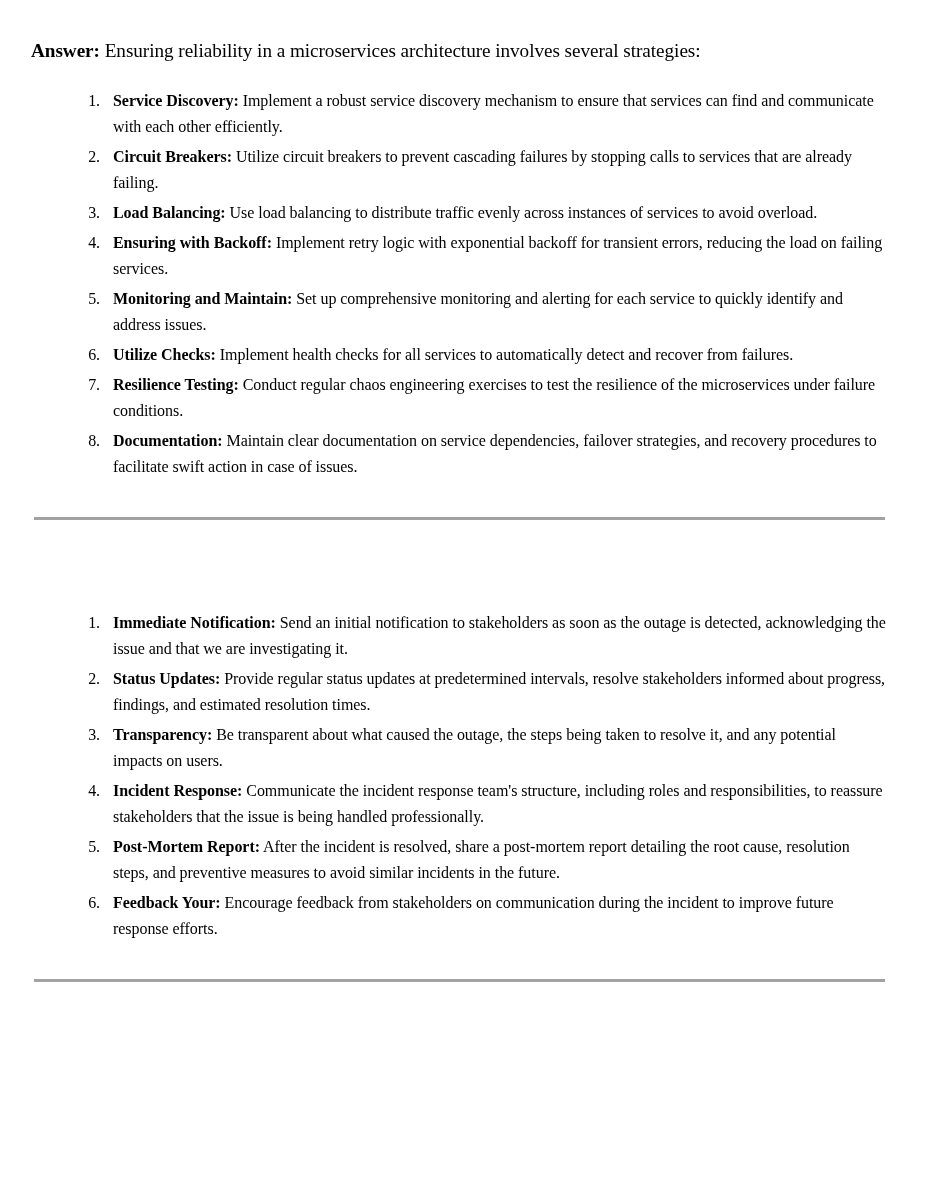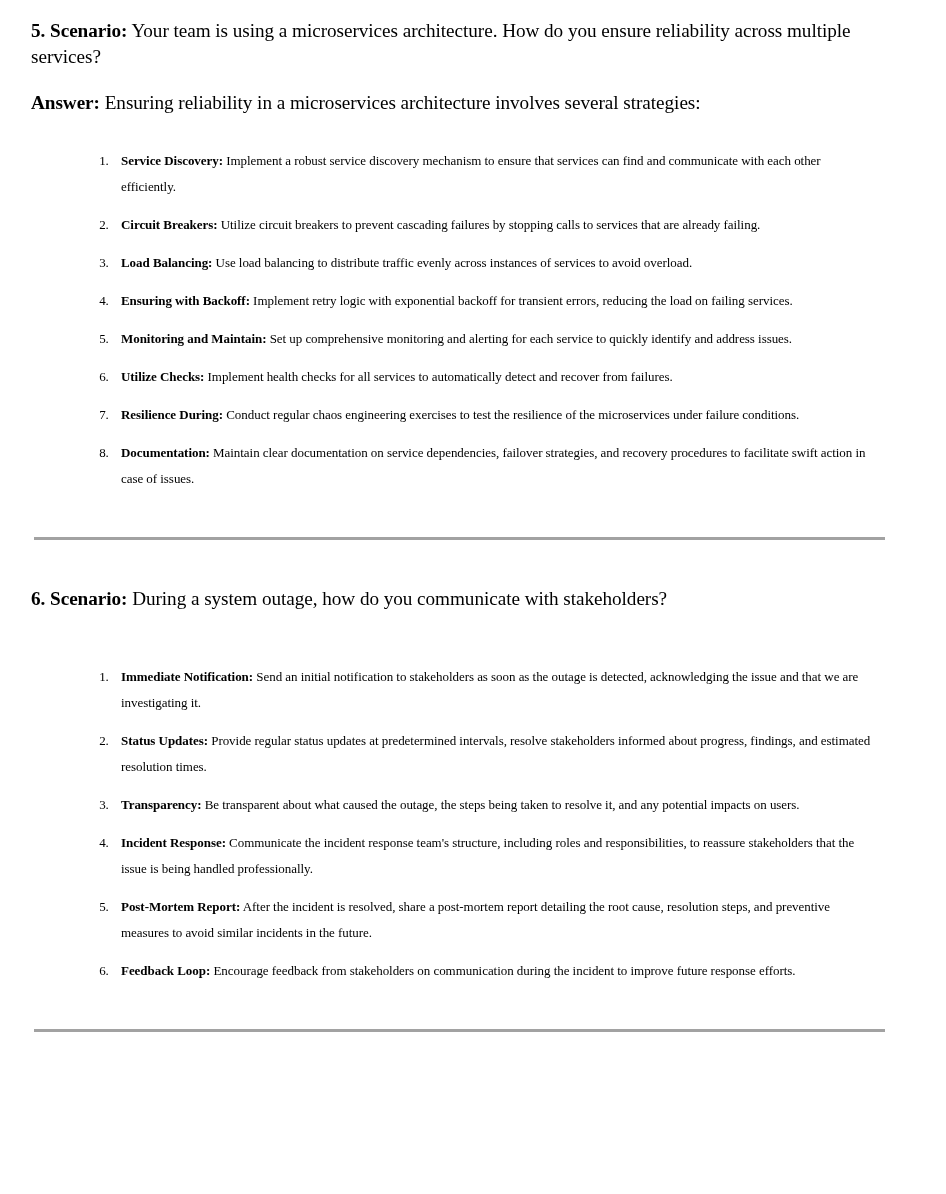"5. Scenario: Your team is" p.para { html: <p> <b>5. Scenario:</b><span> Your team is using a microservices architecture. How do you ensure reliability across multiple services?</span> </p> -> none }
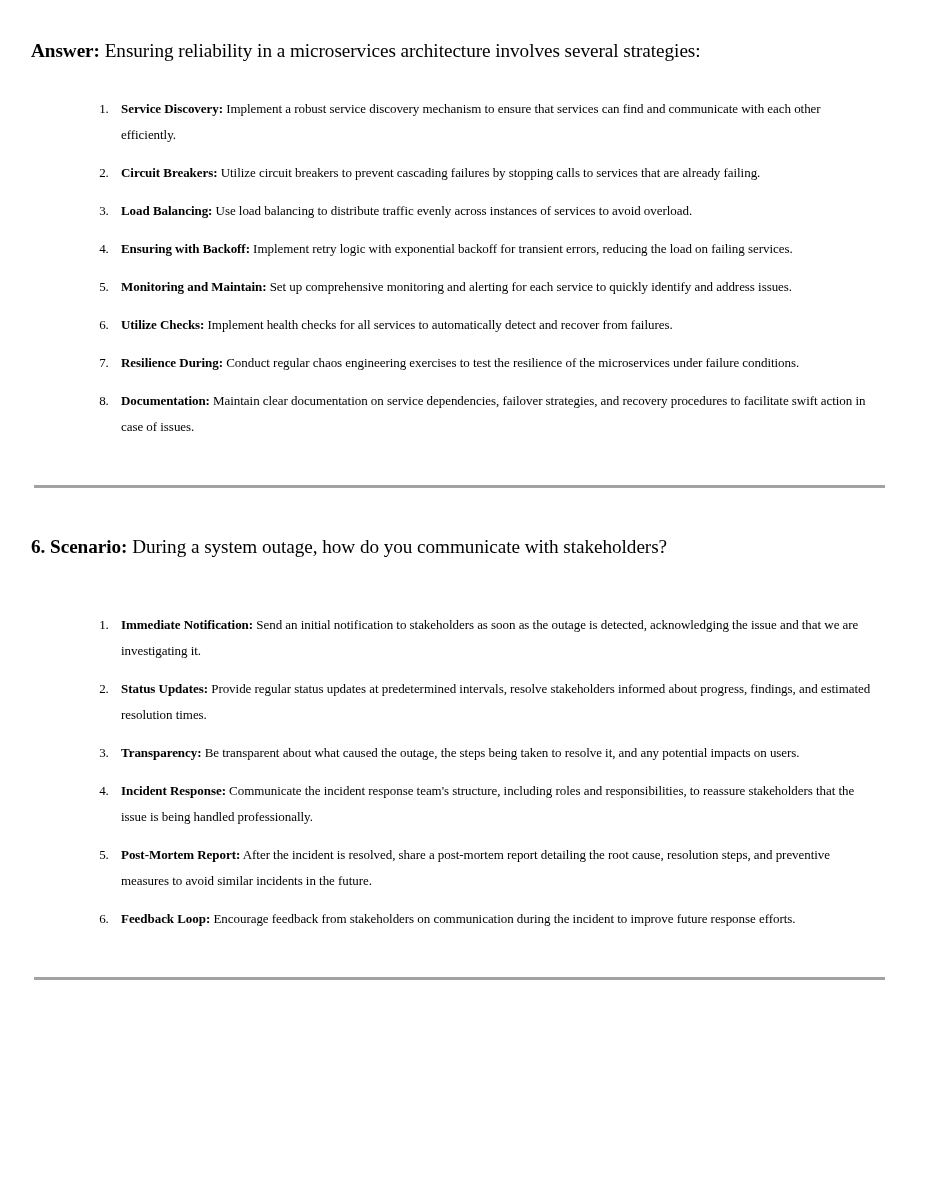"Service Discovery: Implement a robust" .olist > li { font-size: 13px -> 16px; margin: 12px -> 4px }
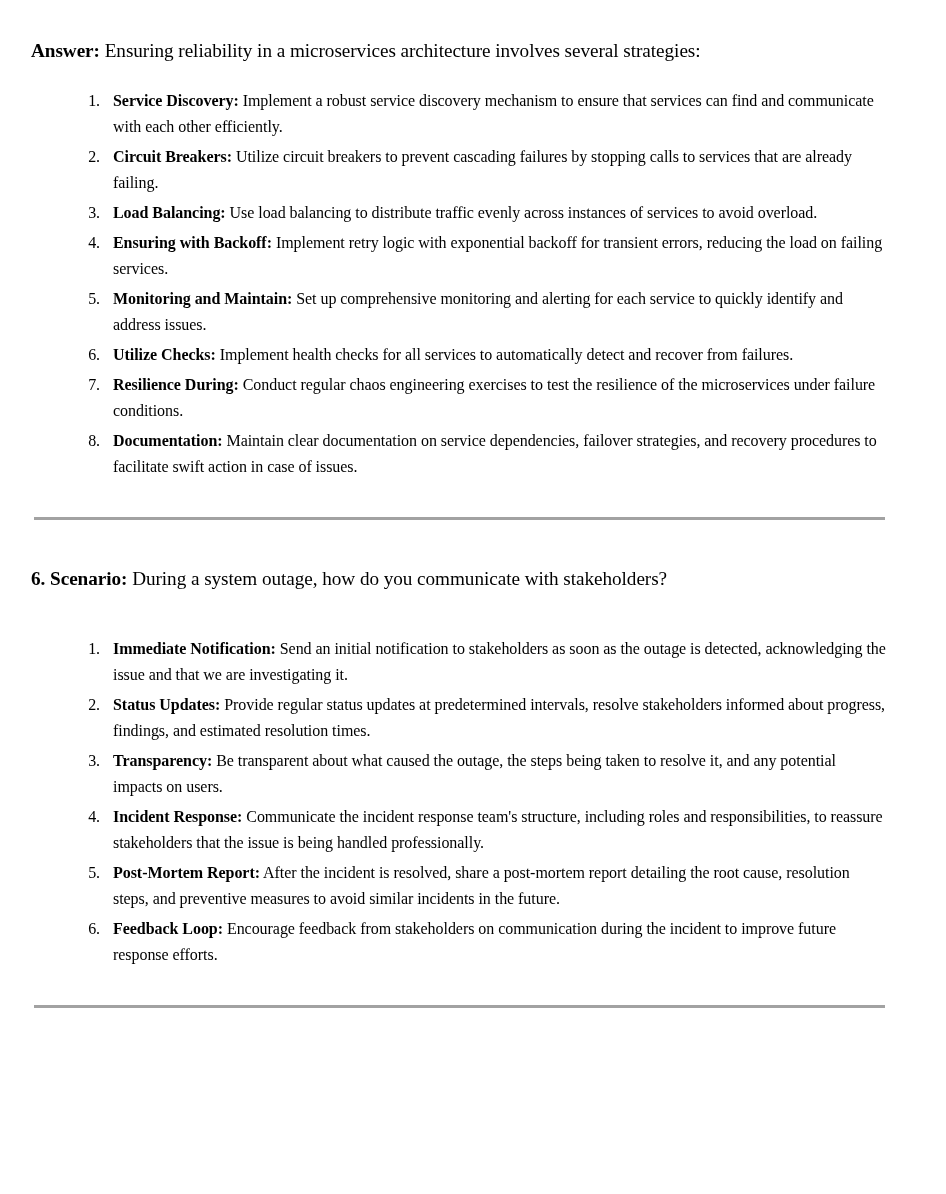"Resilience During:" b { text: During -> Testing }
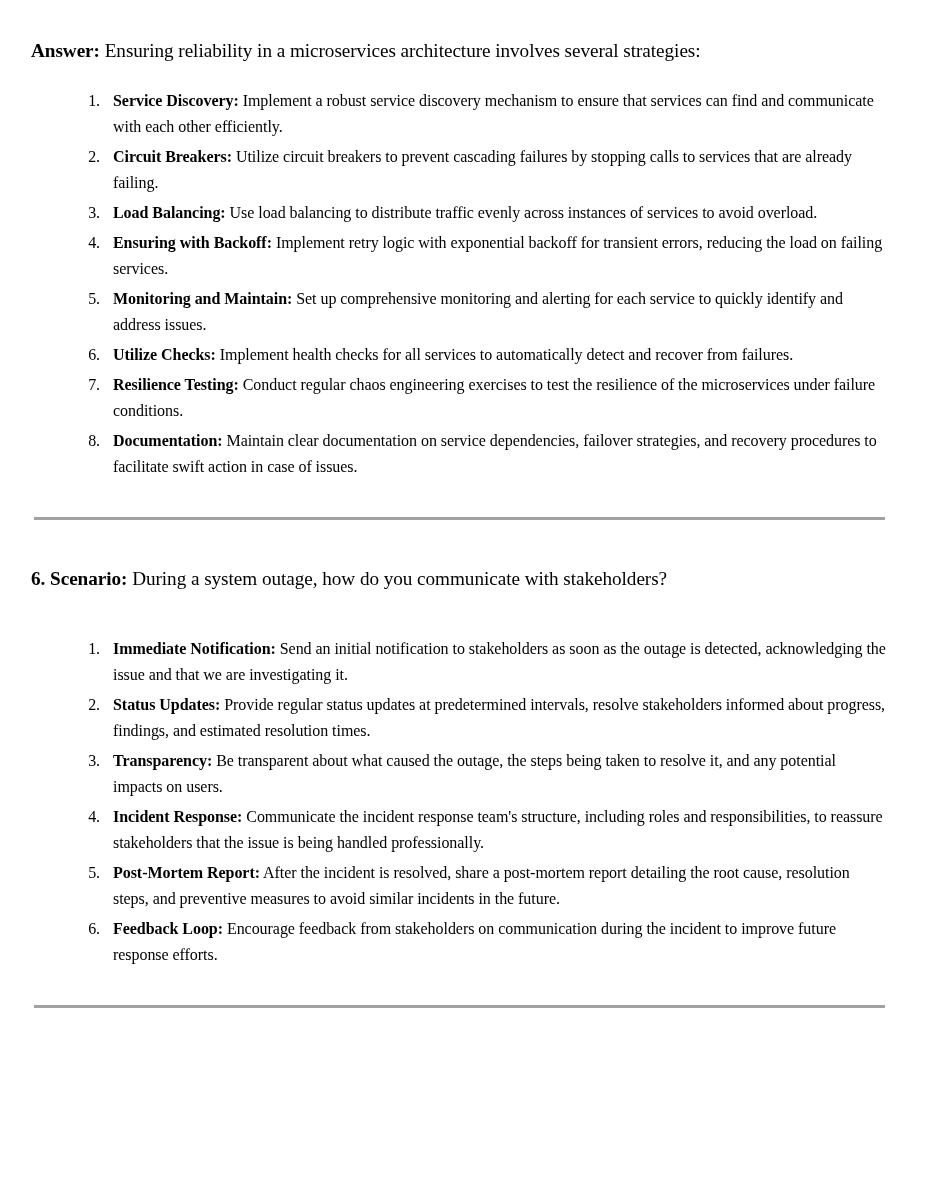"6. Scenario: During a system" p.para { html: <p> <b>6. Scenario:</b><span> During a system outage, how do you communicate with stakeholders?</span> </p> -> none }
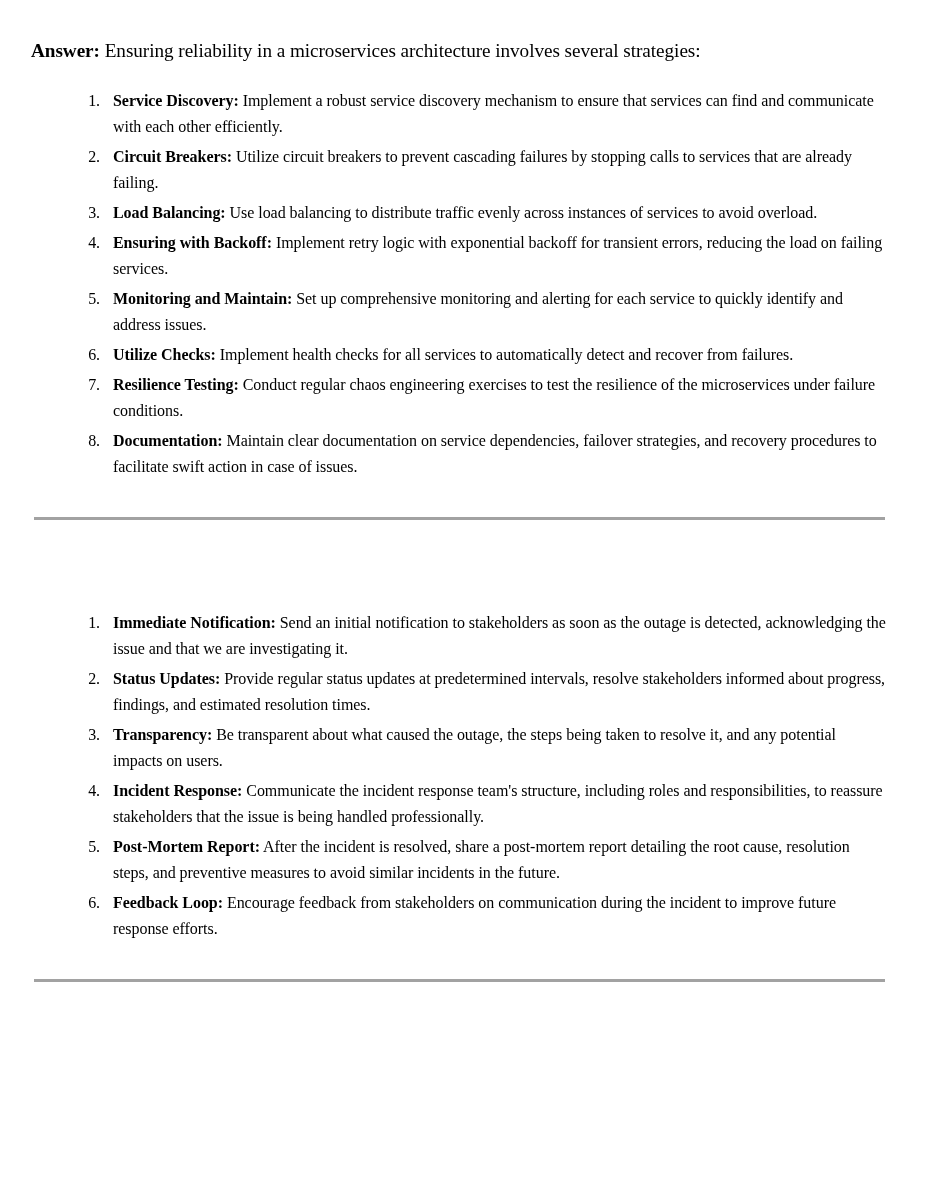"Feedback Loop:" b { text: Loop -> Your }
